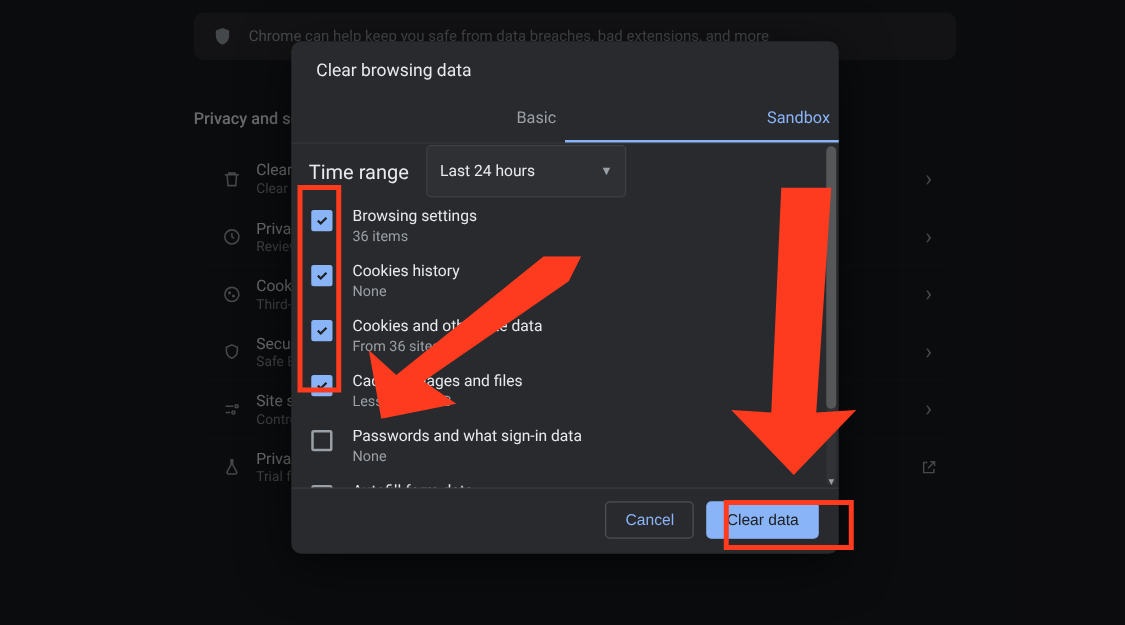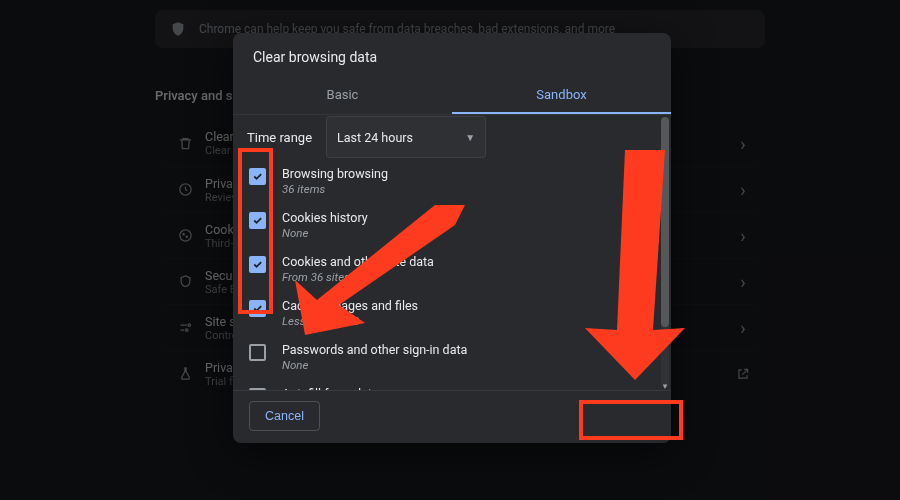"Basic" .tab { text-align: center -> right }
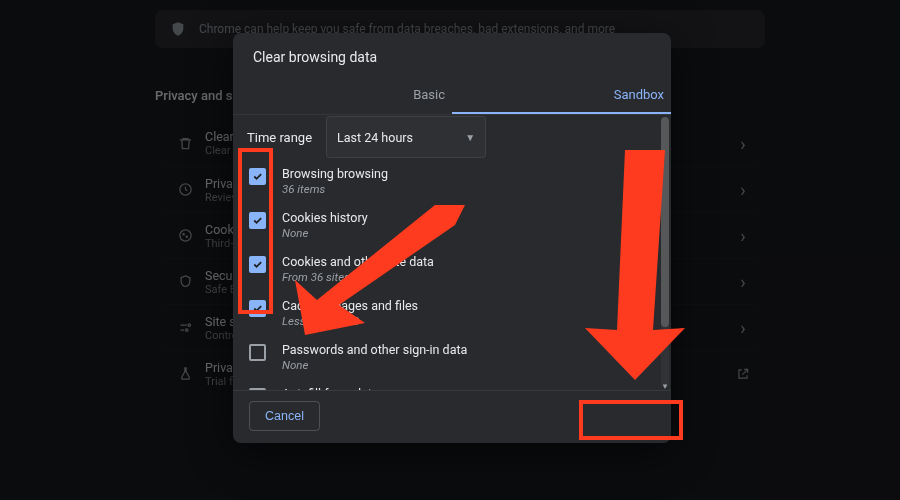"Time range" .time-label { font-size: 13px -> 16px }
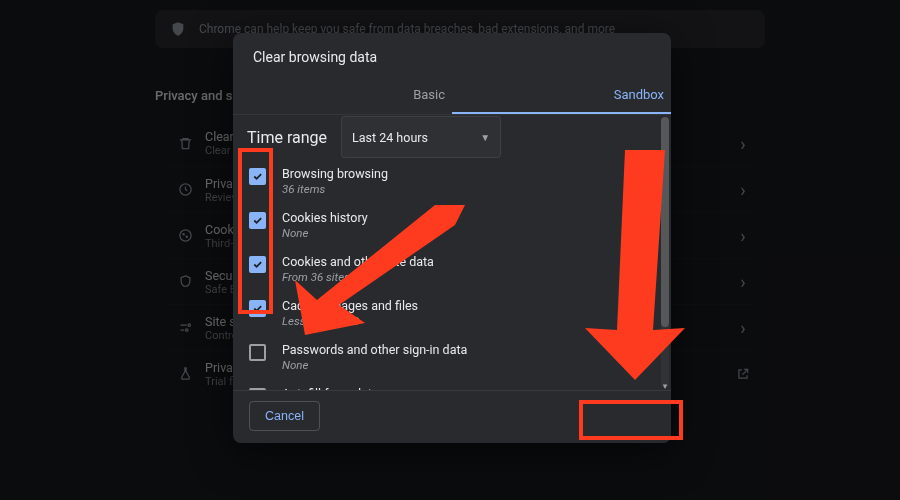"Browsing browsing" div.t { text: browsing -> settings }
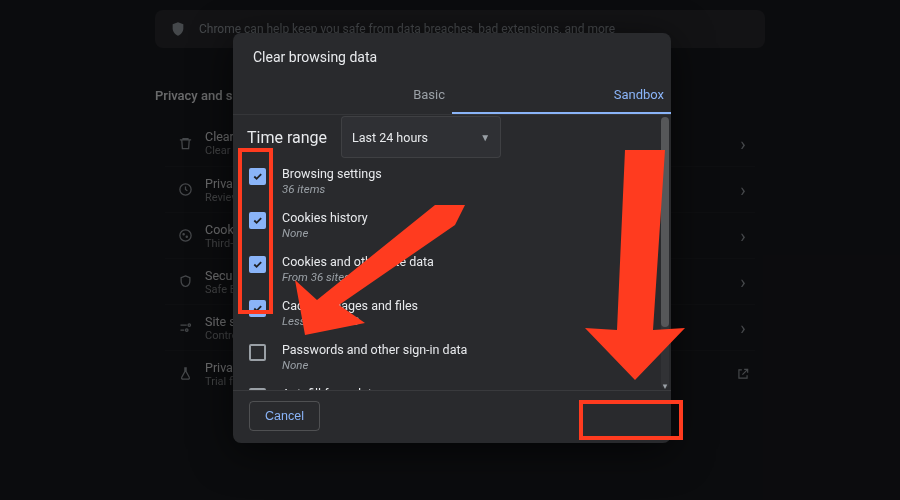"36 items" .opt-texts .s { font-style: italic -> none }
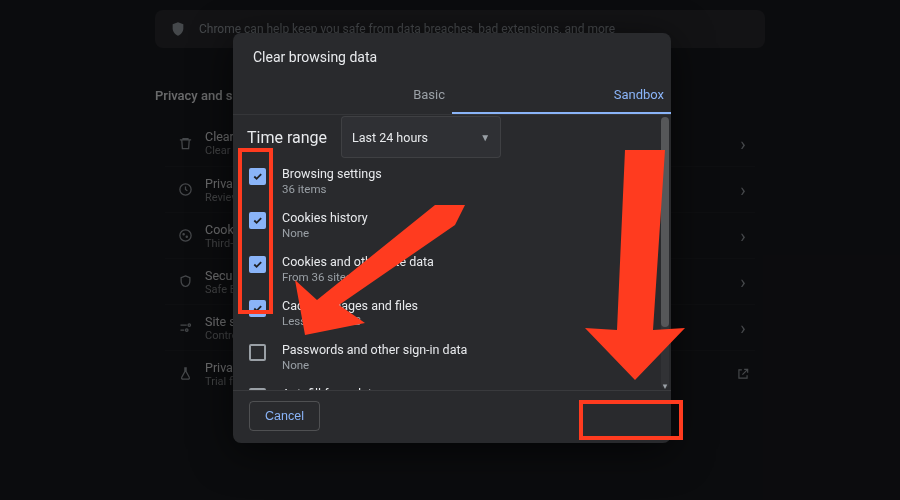"Passwords and other sign-in data" div.t { text: other -> what }
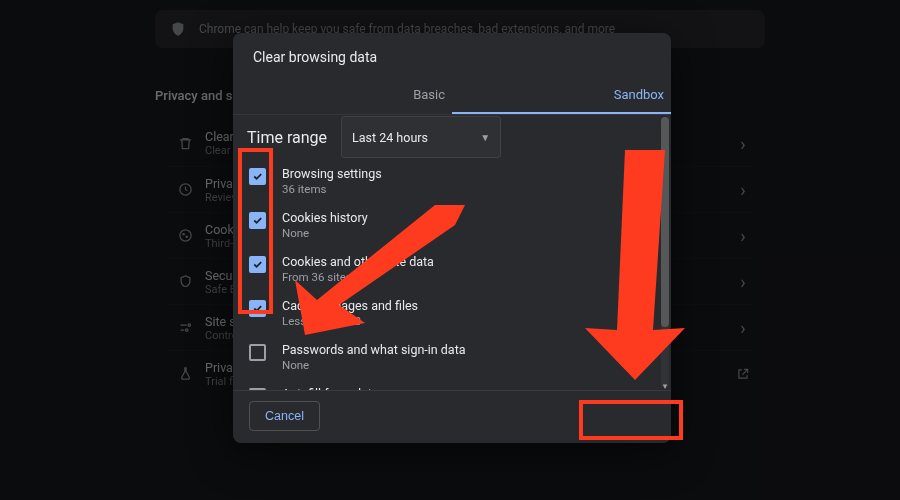"Cancel" .dlg-actions { justify-content: none -> flex-end }
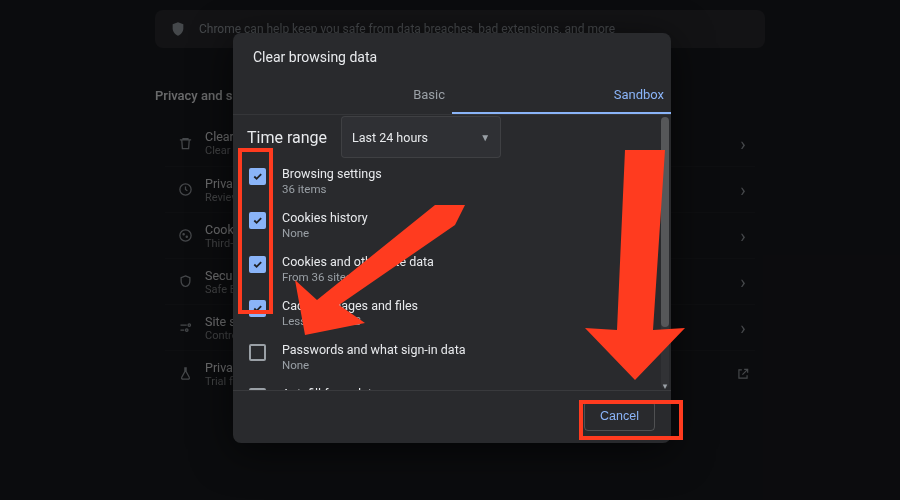"Clear data" button.btn { html: none -> <button>Clear data</button> }
